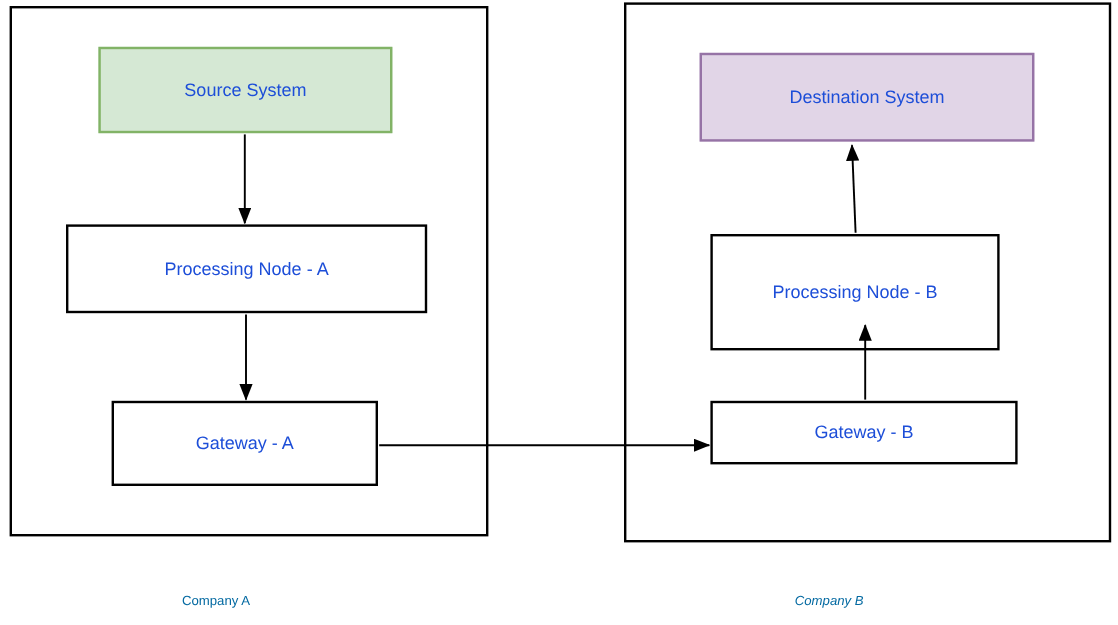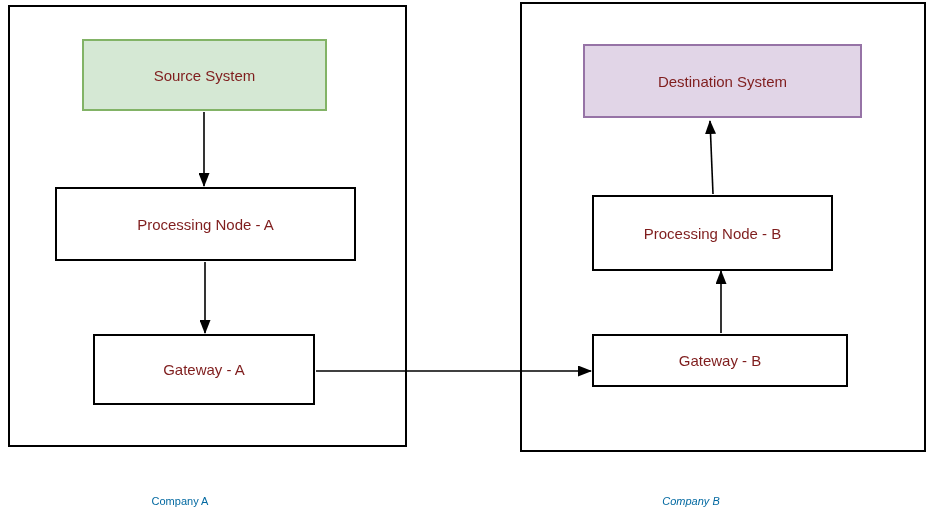"Source System" .node { color: #7f1d1d -> #1d4ed8 }
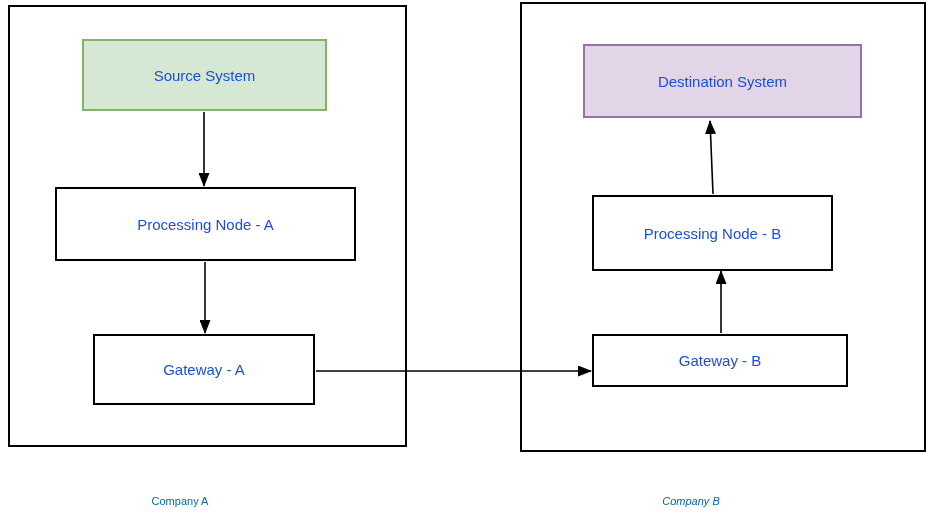"Processing Node - B" .node-proc-b { height: 76px -> 97px }
